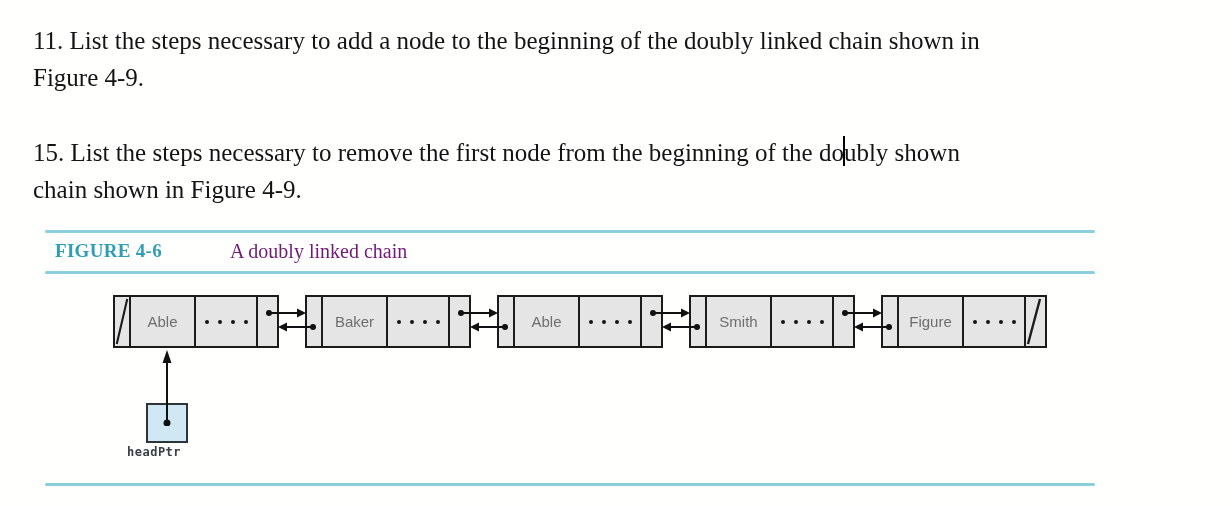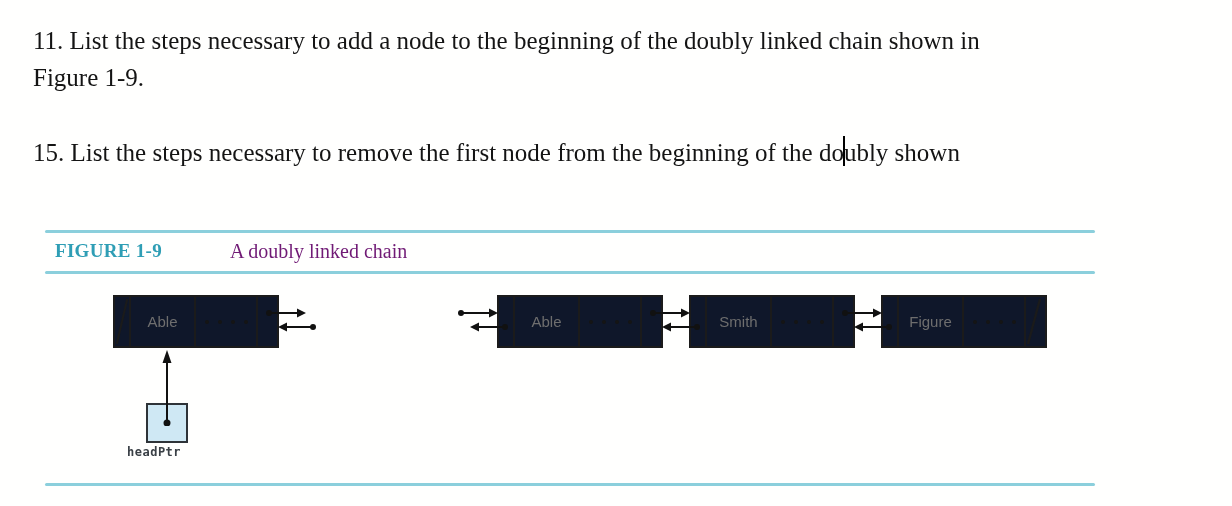"Figure 1-9." div { text: 1-9 -> 4-9 }
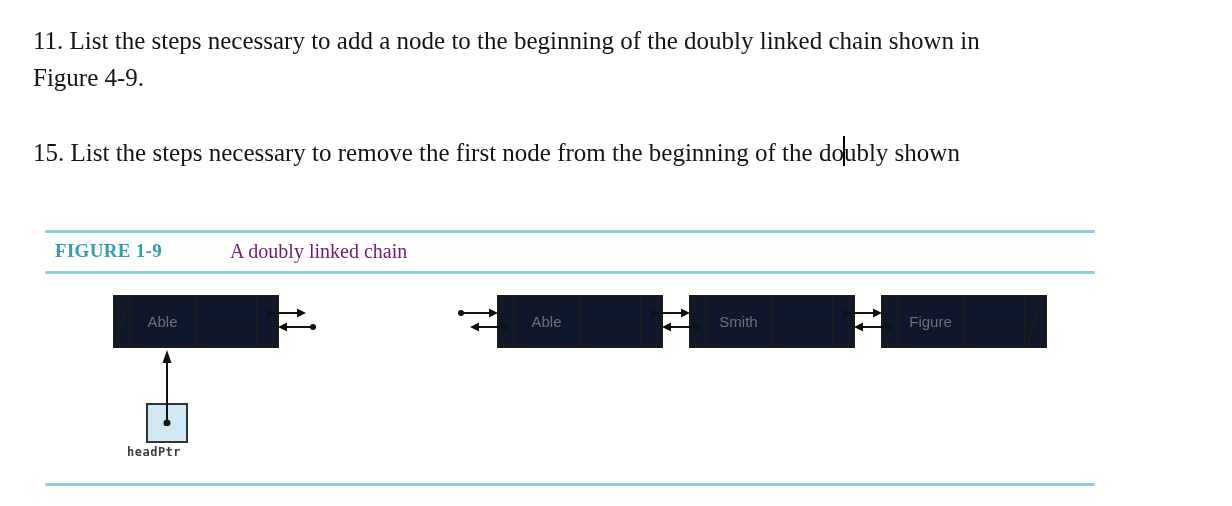"chain shown in Figure 4-9." div { html: none -> <div>chain shown in Figure 4-9.</div> }
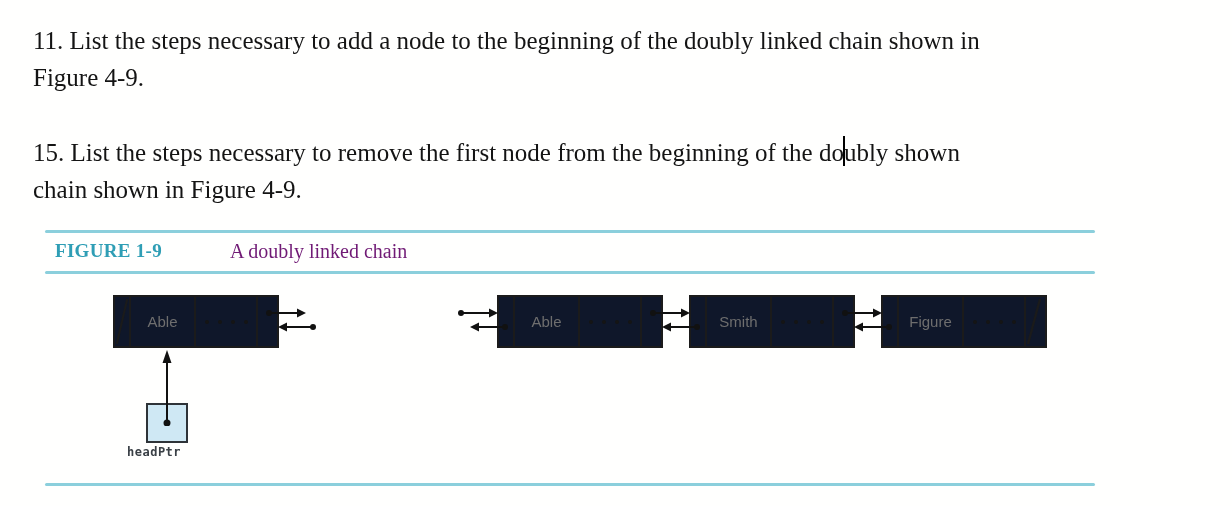"FIGURE 1-9" div { text: 1-9 -> 4-6 }
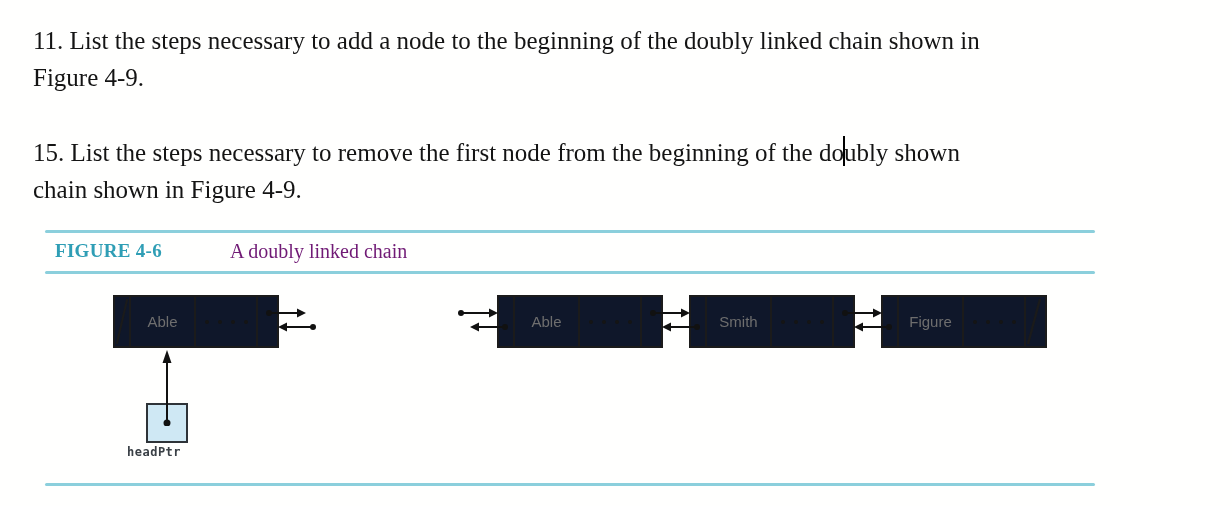"Able" .node { background: #0f172a -> #e5e5e5 }
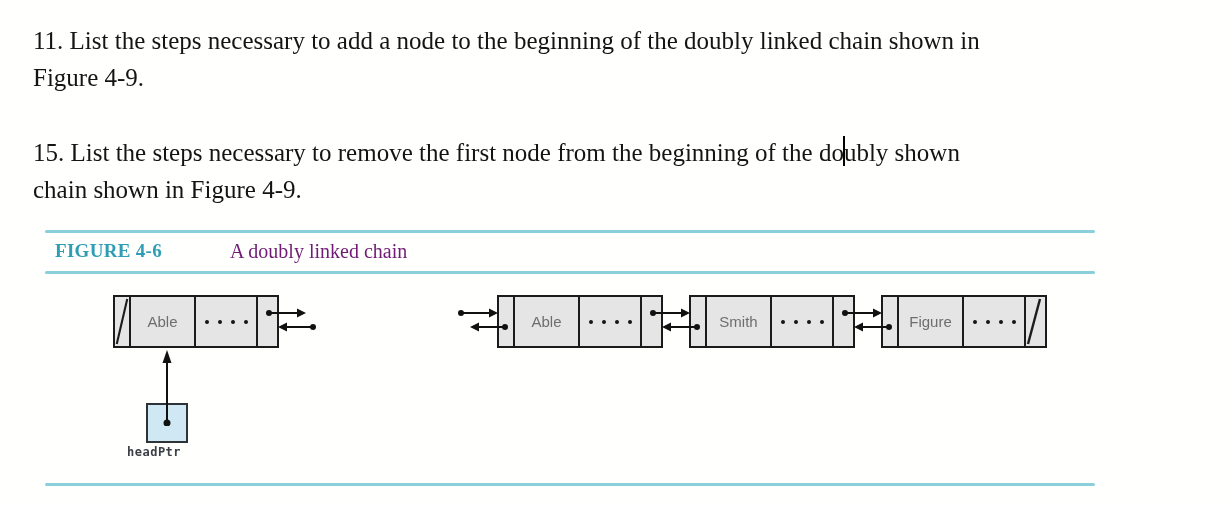"Baker" div.node { html: none -> <div> <div></div> <div>Baker</div> <div> <span></span> <span></span> <span></span> <span></span> </div> <div></div> </div> }
